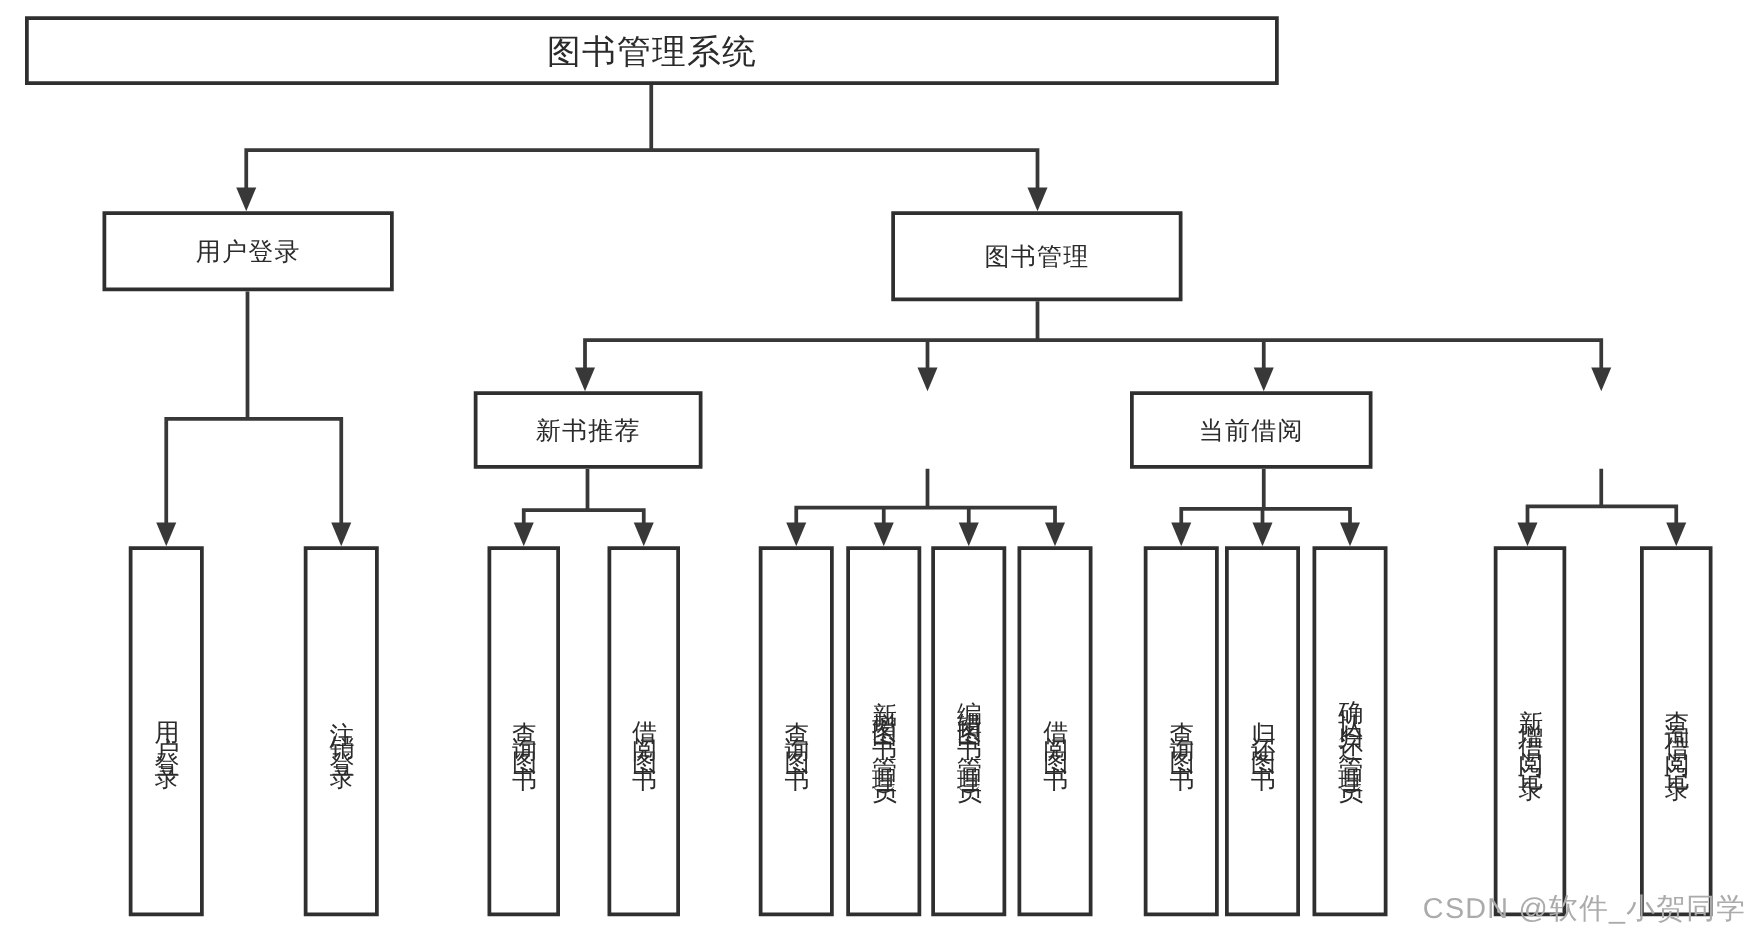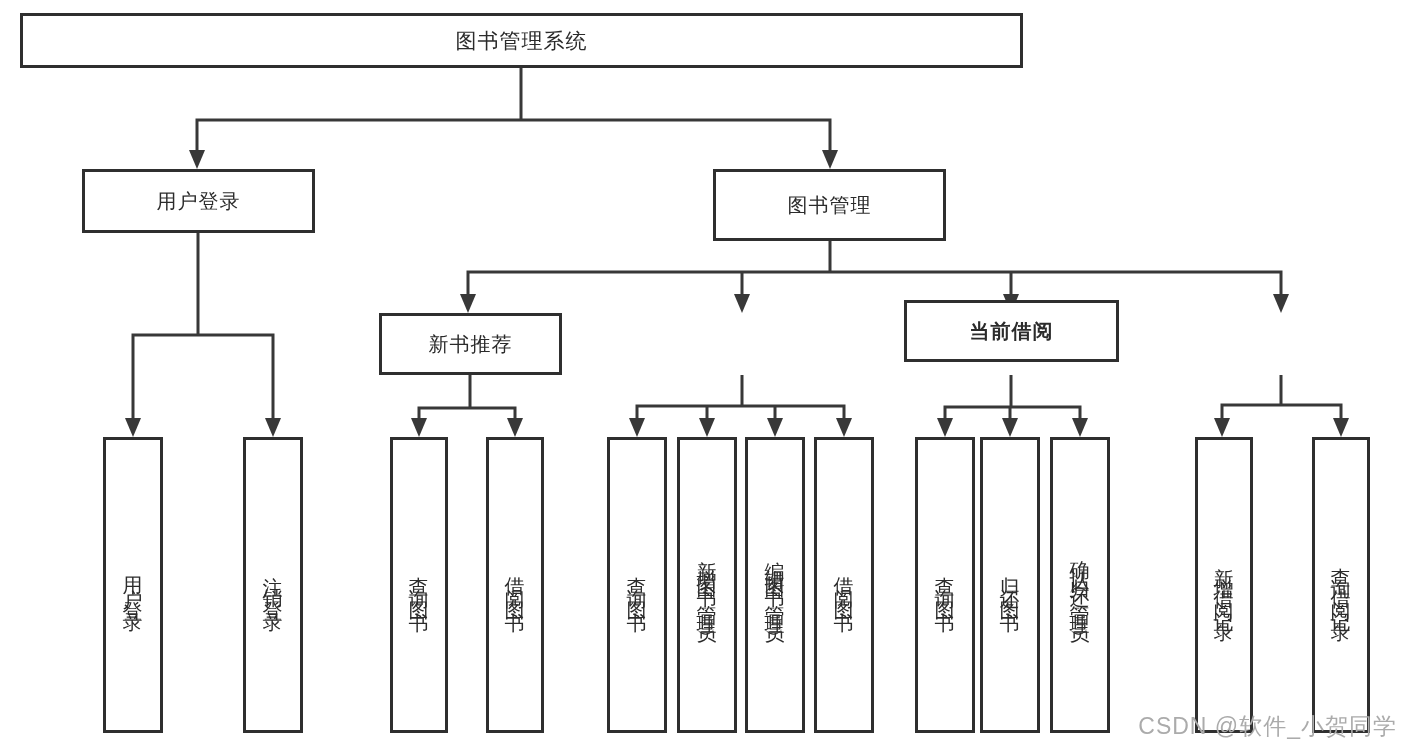"图书管理系统" .root .hlabel { font-size: 21px -> 27px }
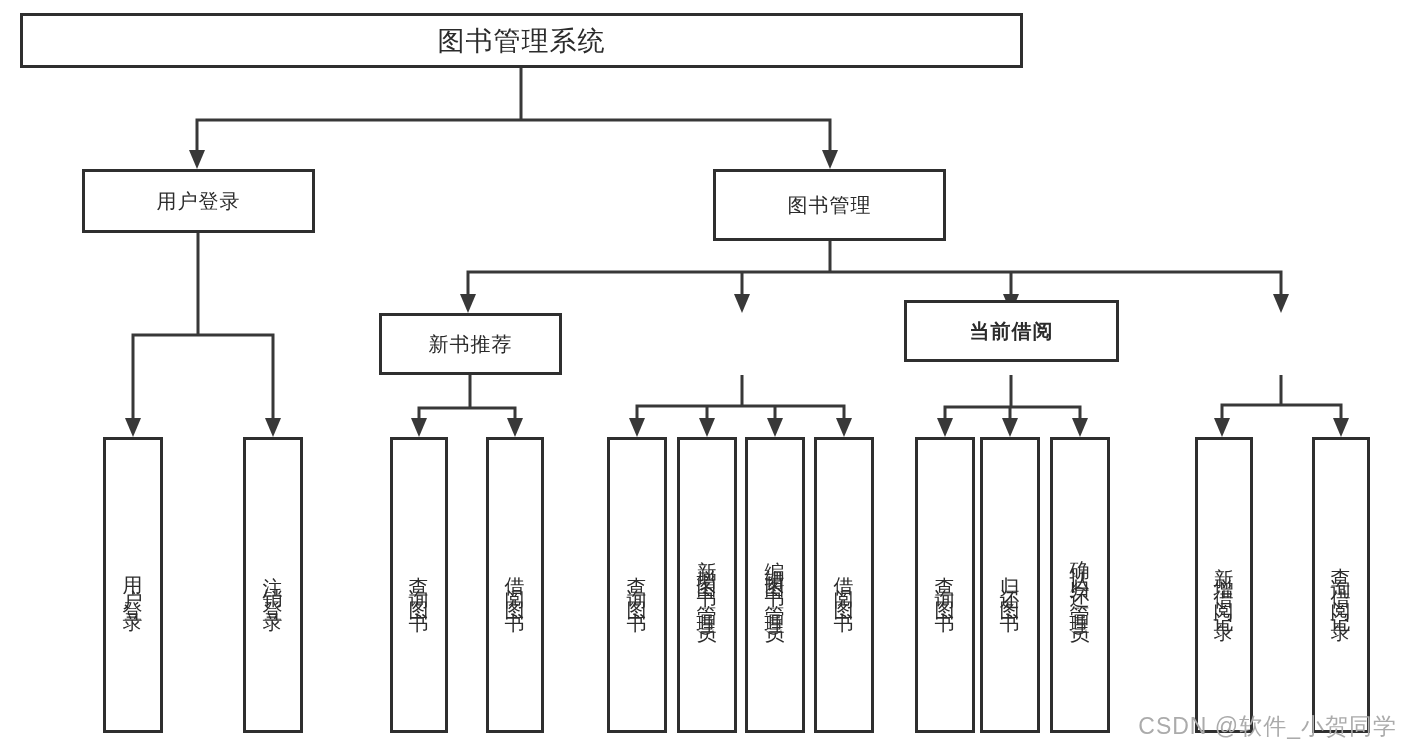"当前借阅" div.box { font-weight: bold -> none; top: 300px -> 313px; width: 215px -> 194px }
